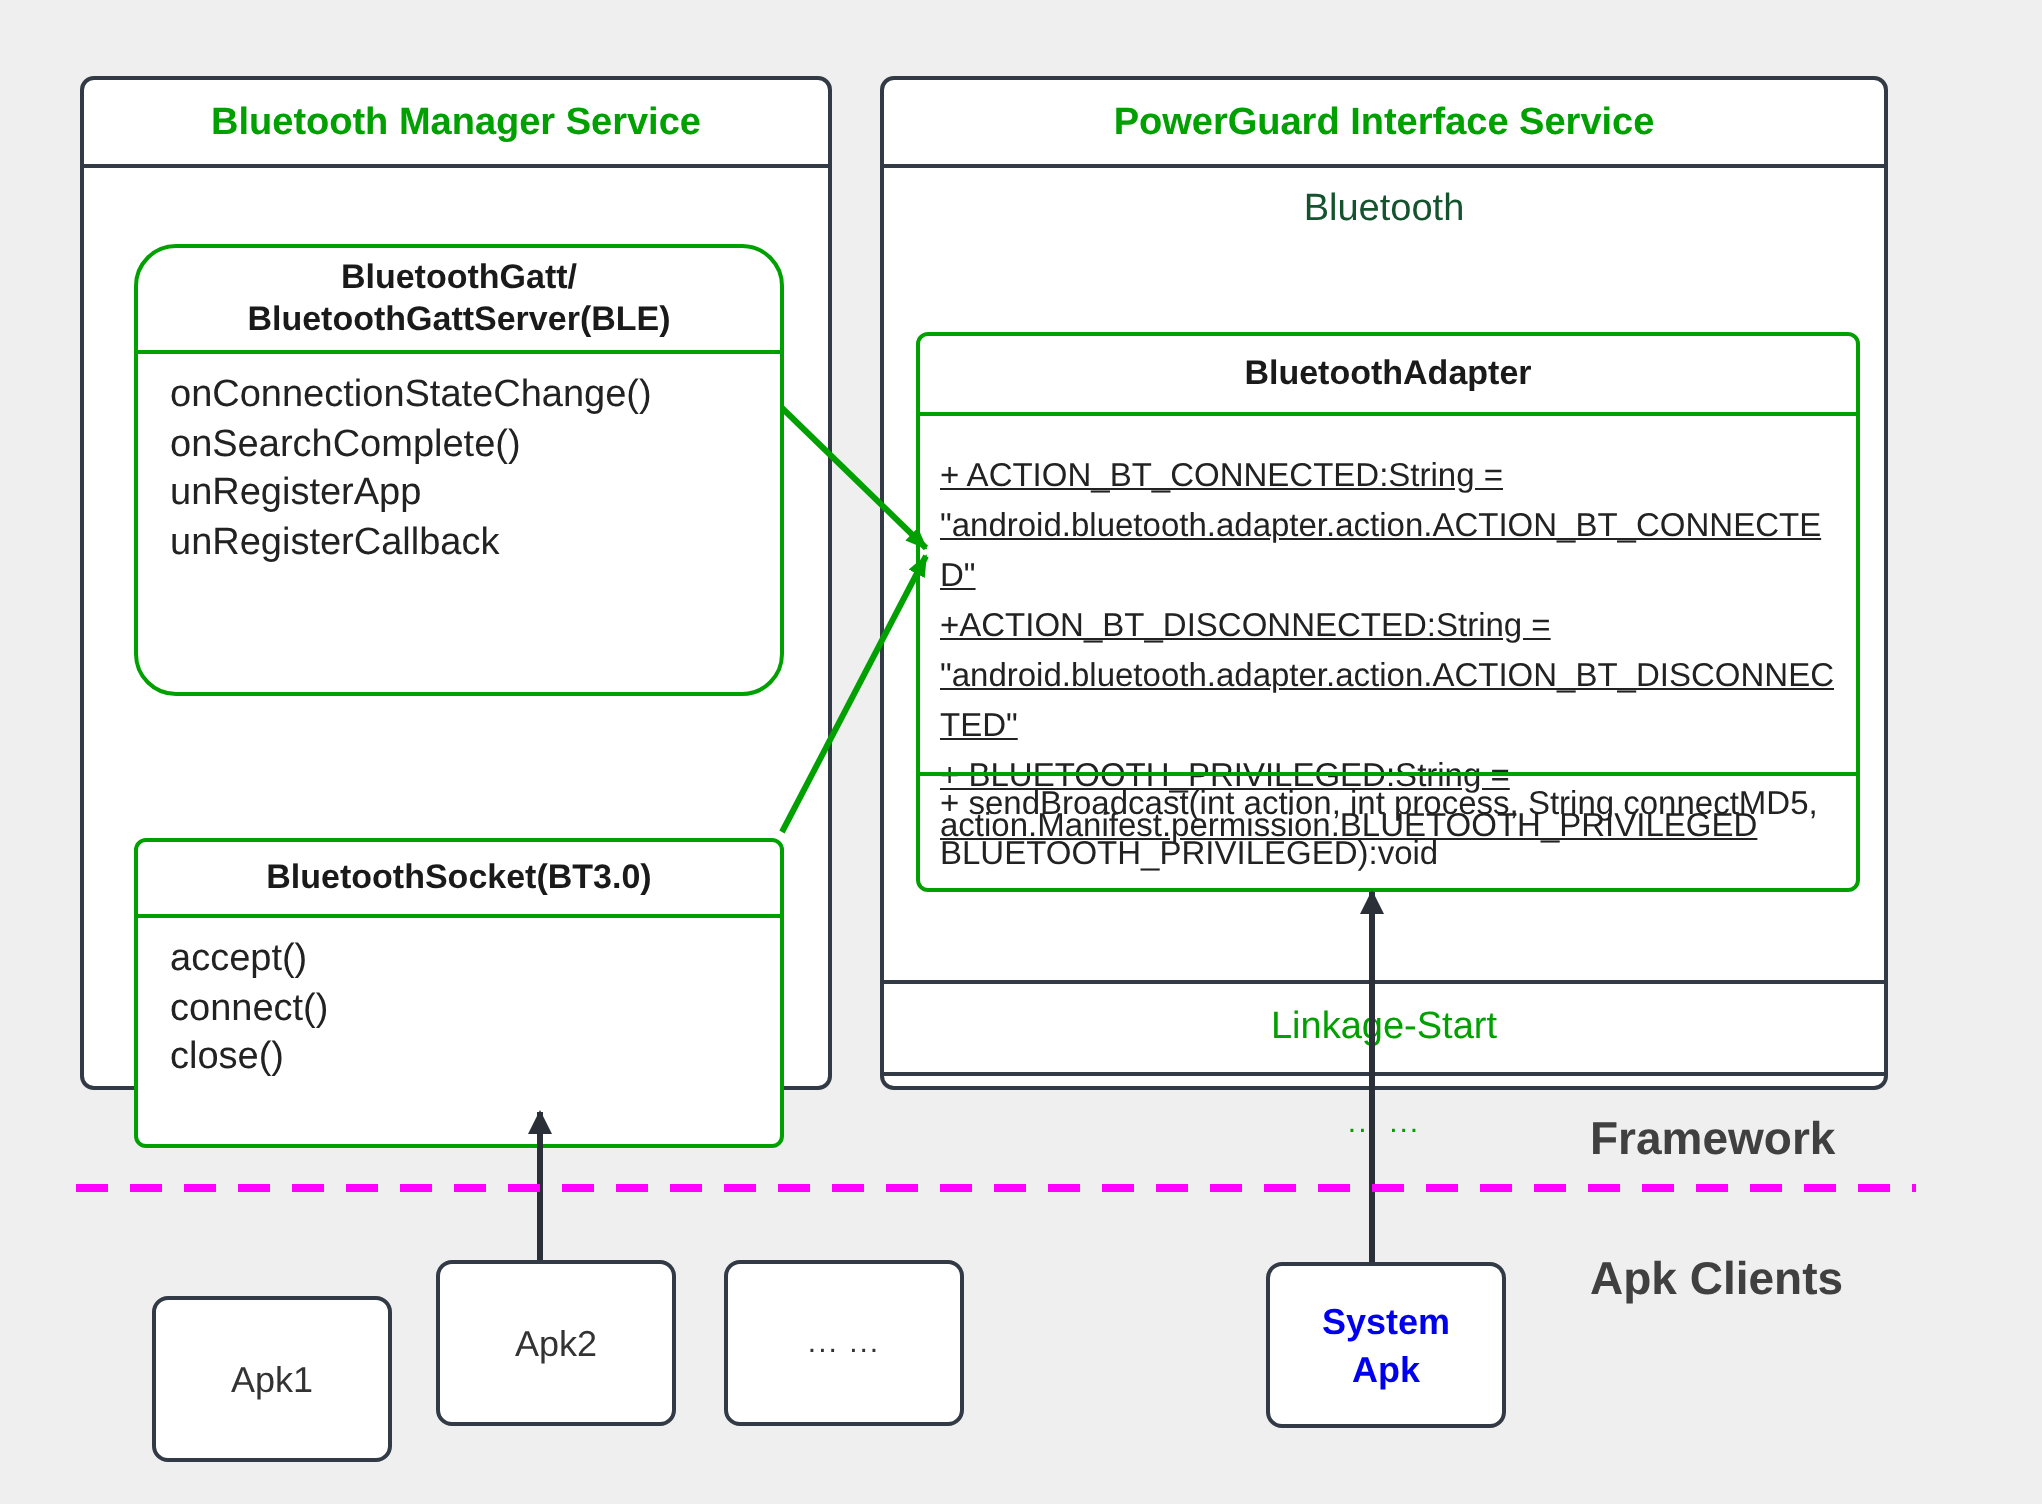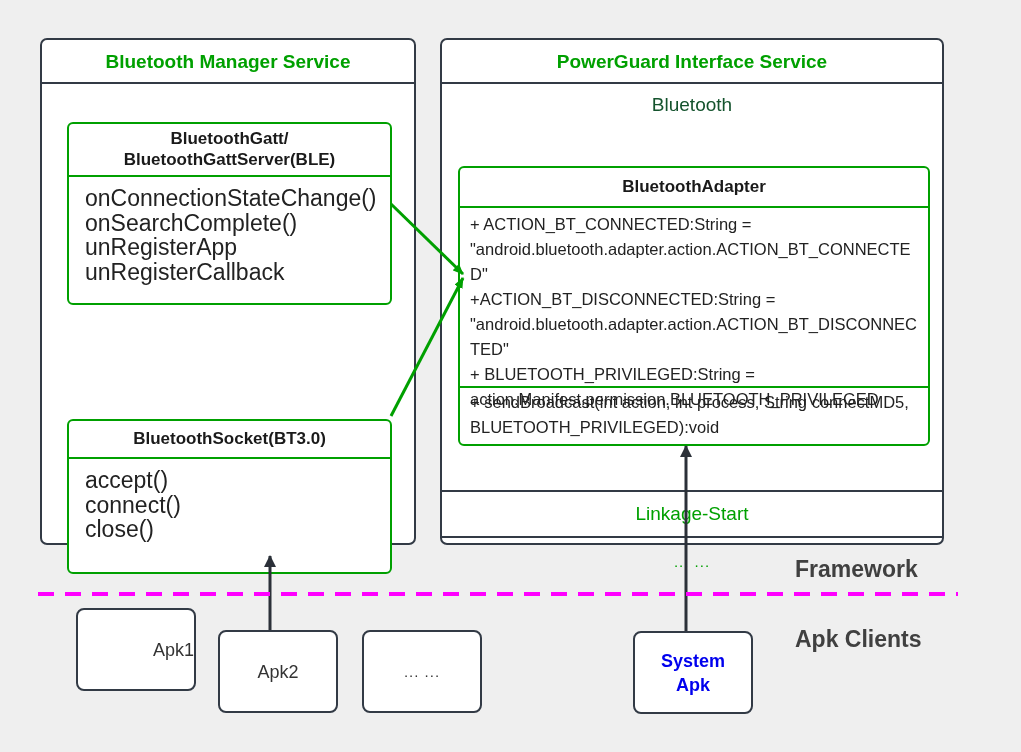"BluetoothGatt/" div.abs { border-radius: none -> 21px; height: 183px -> 226px }
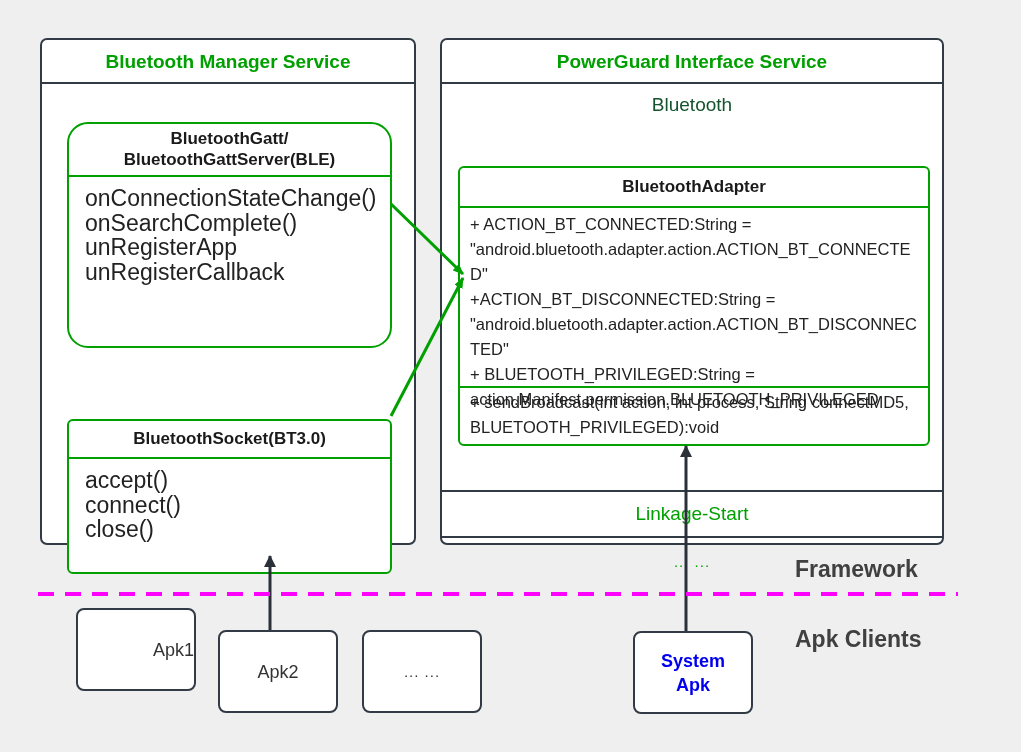"onConnectionStateChange()" .uml-members { font-size: 23px -> 19px }
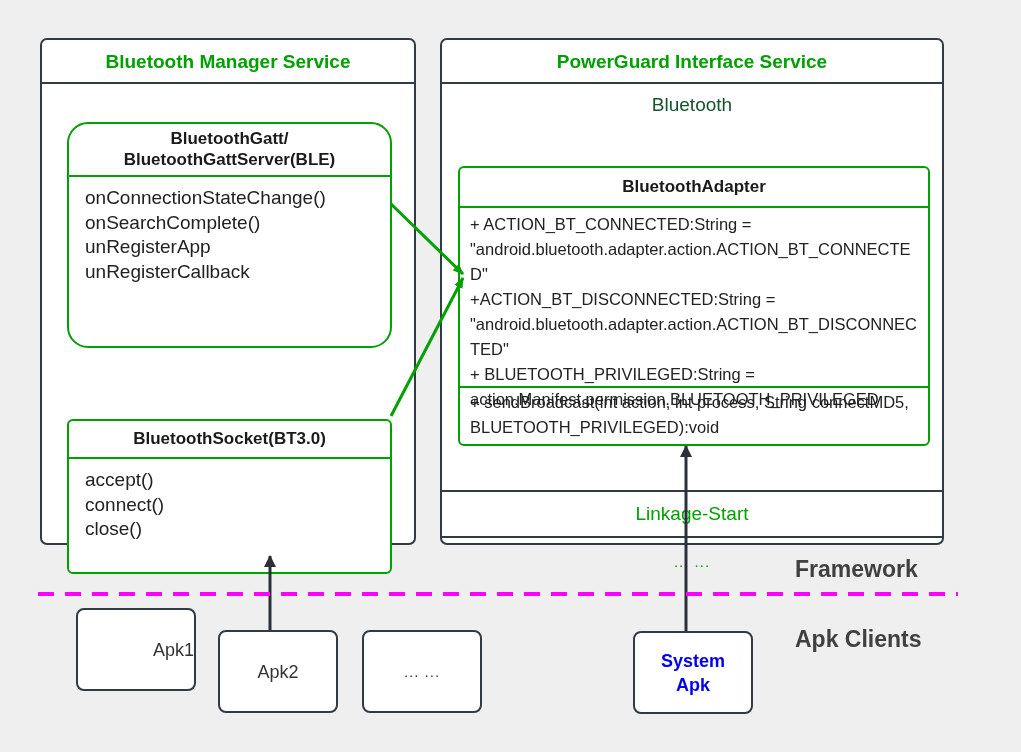"+ ACTION_BT_CONNECTED:String =" .uml-members.tight { padding: 4px 6px 2px 10px -> 18px 6px 2px 10px; text-decoration: none -> underline }
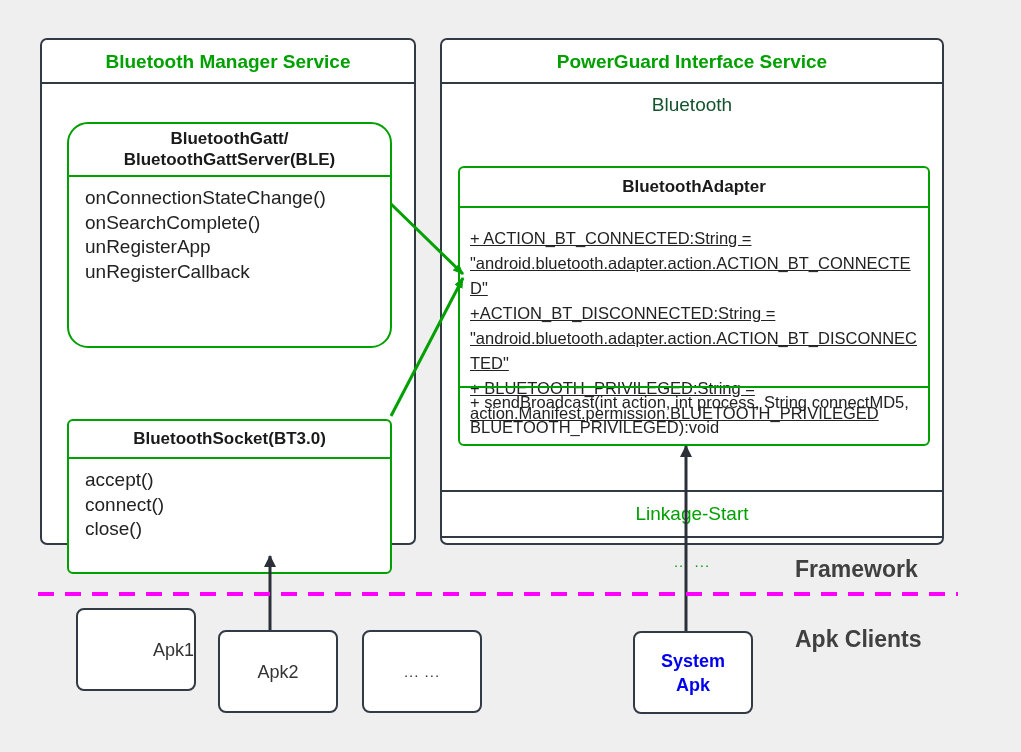"Apk1" div.abs { justify-content: flex-end -> none; top: 608px -> 648px }
